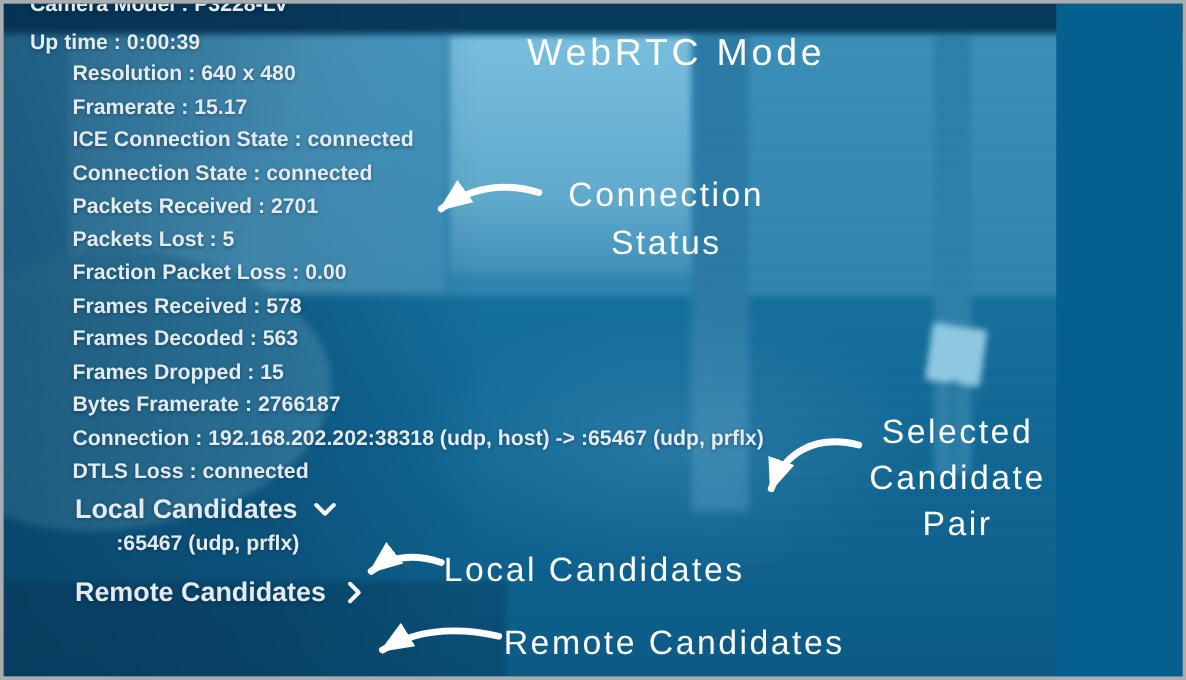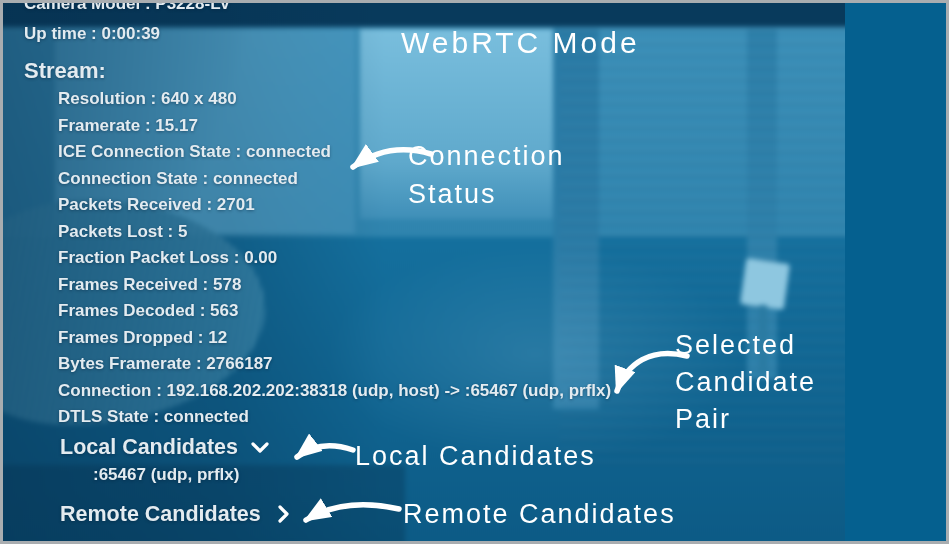"WebRTC Mode" .anno { text-align: none -> center }
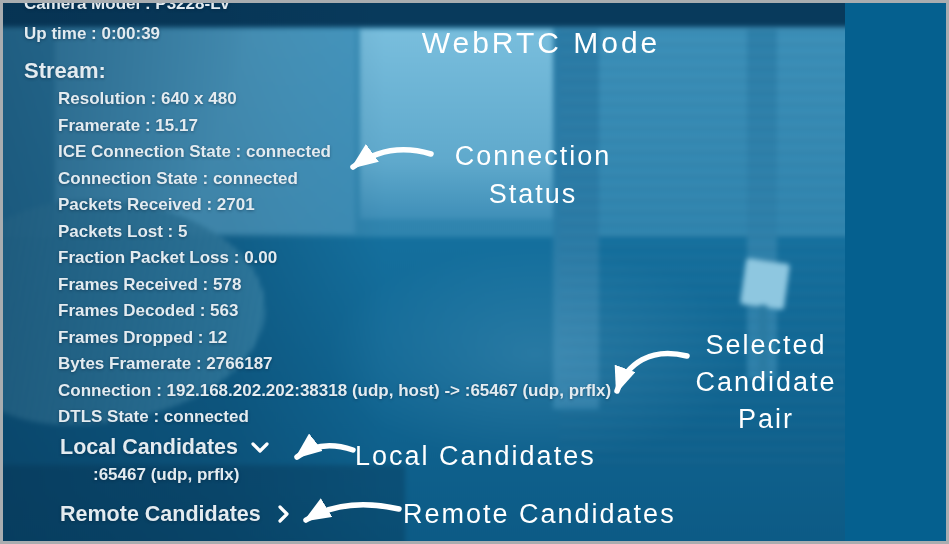"Stream:" div.sectitle { html: <div>Stream:</div> -> none }
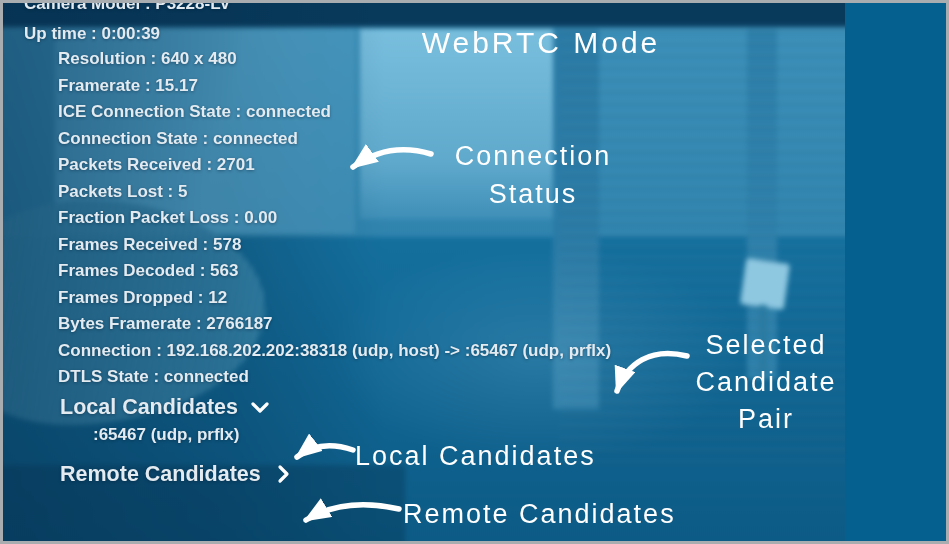"12" span { text: 12 -> 15 }
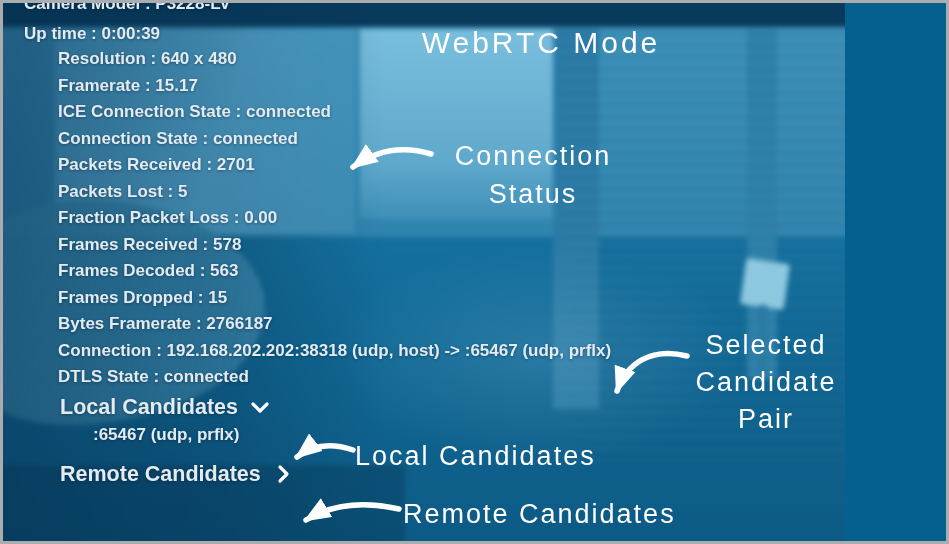"DTLS State" span { text: State -> Loss }
